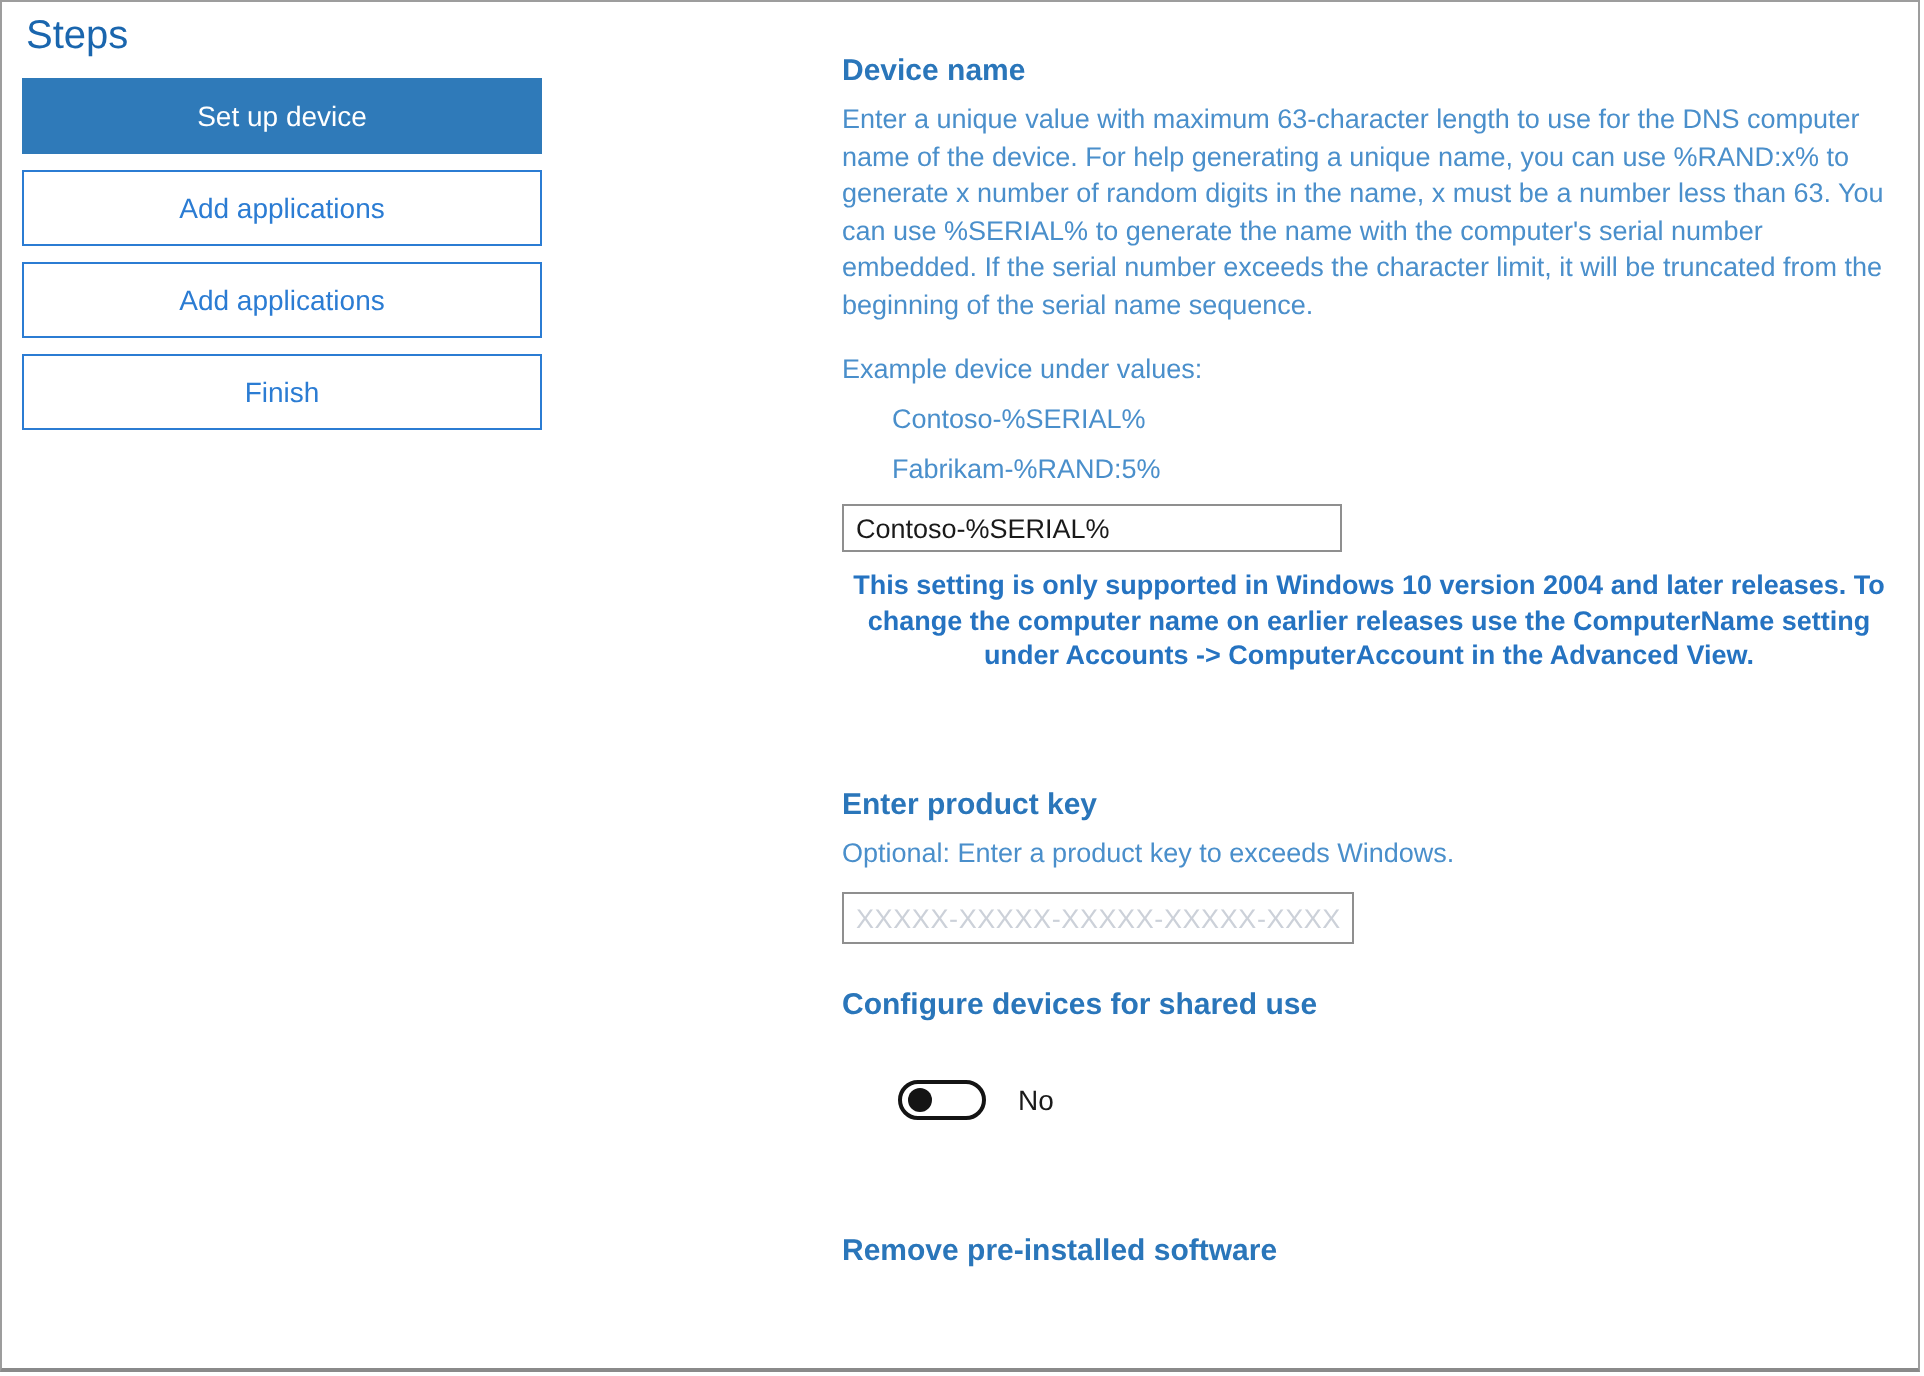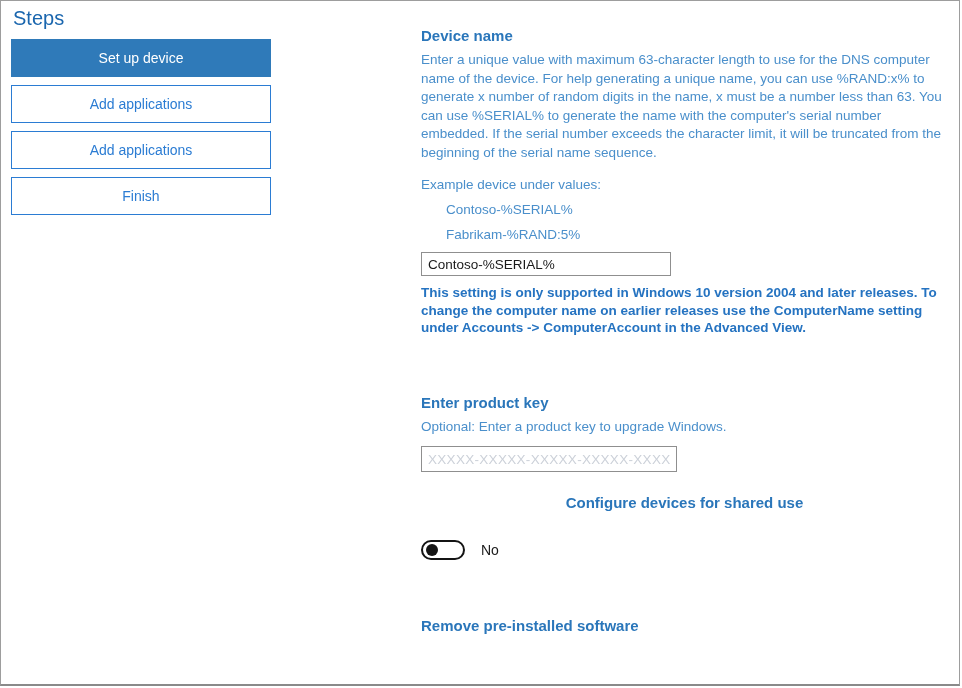"This setting is only supported" .note { text-align: none -> center }
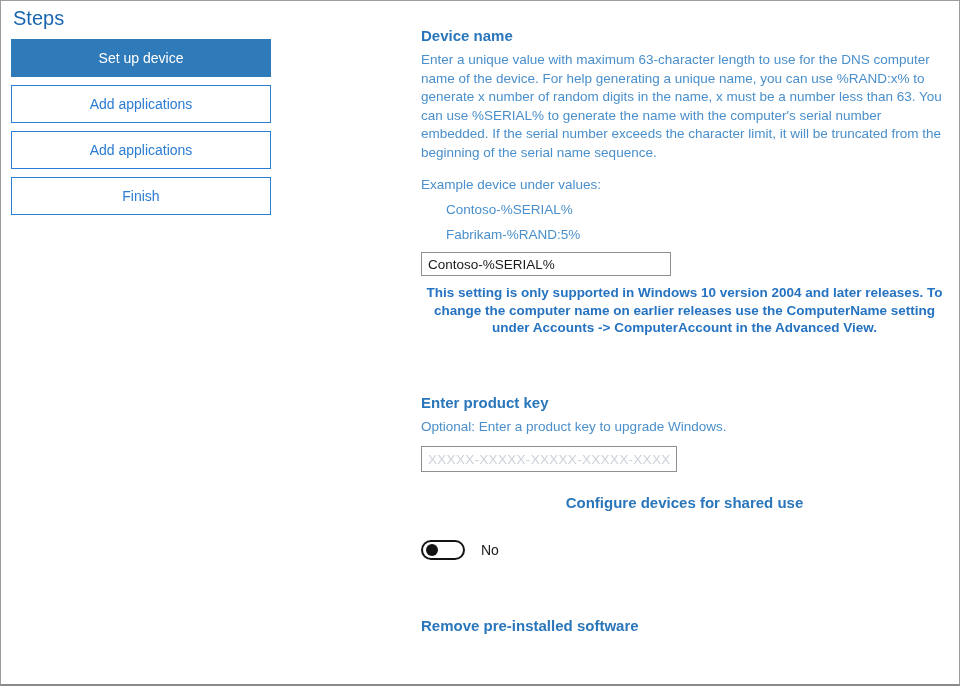"Optional: Enter a product key" p.desc { text: upgrade -> exceeds }
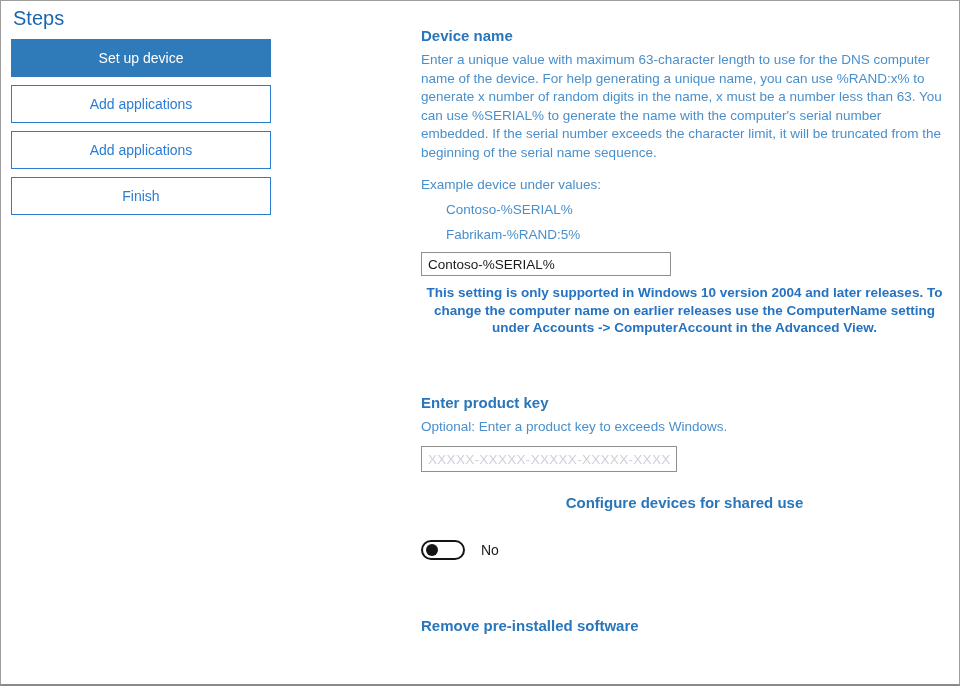"Configure devices for shared use" .section-shared-use { text-align: center -> none }
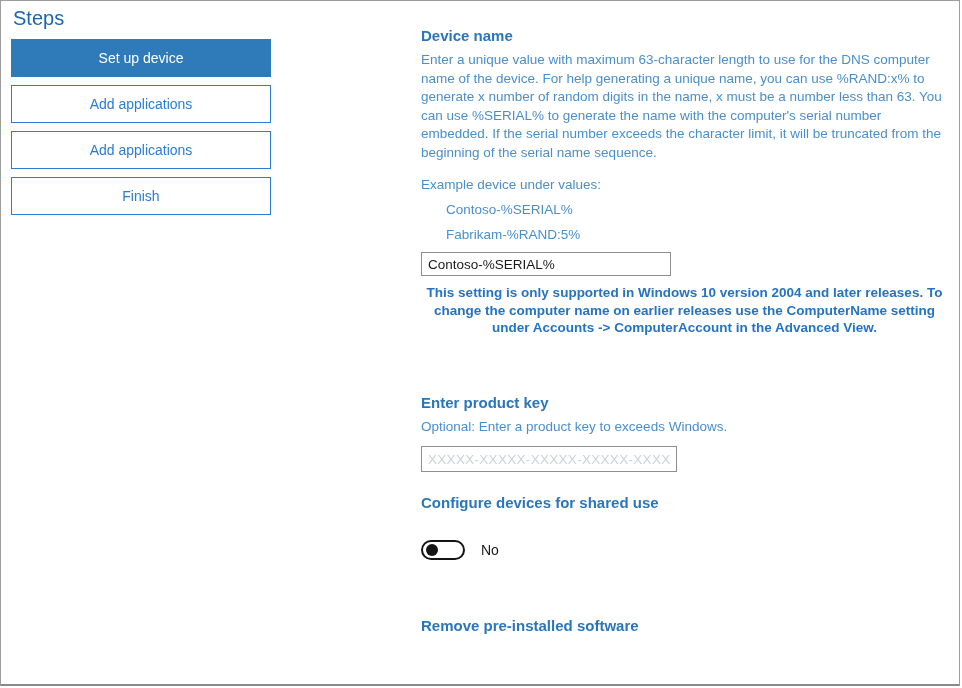"No" .toggle-row { margin-left: none -> 28px }
